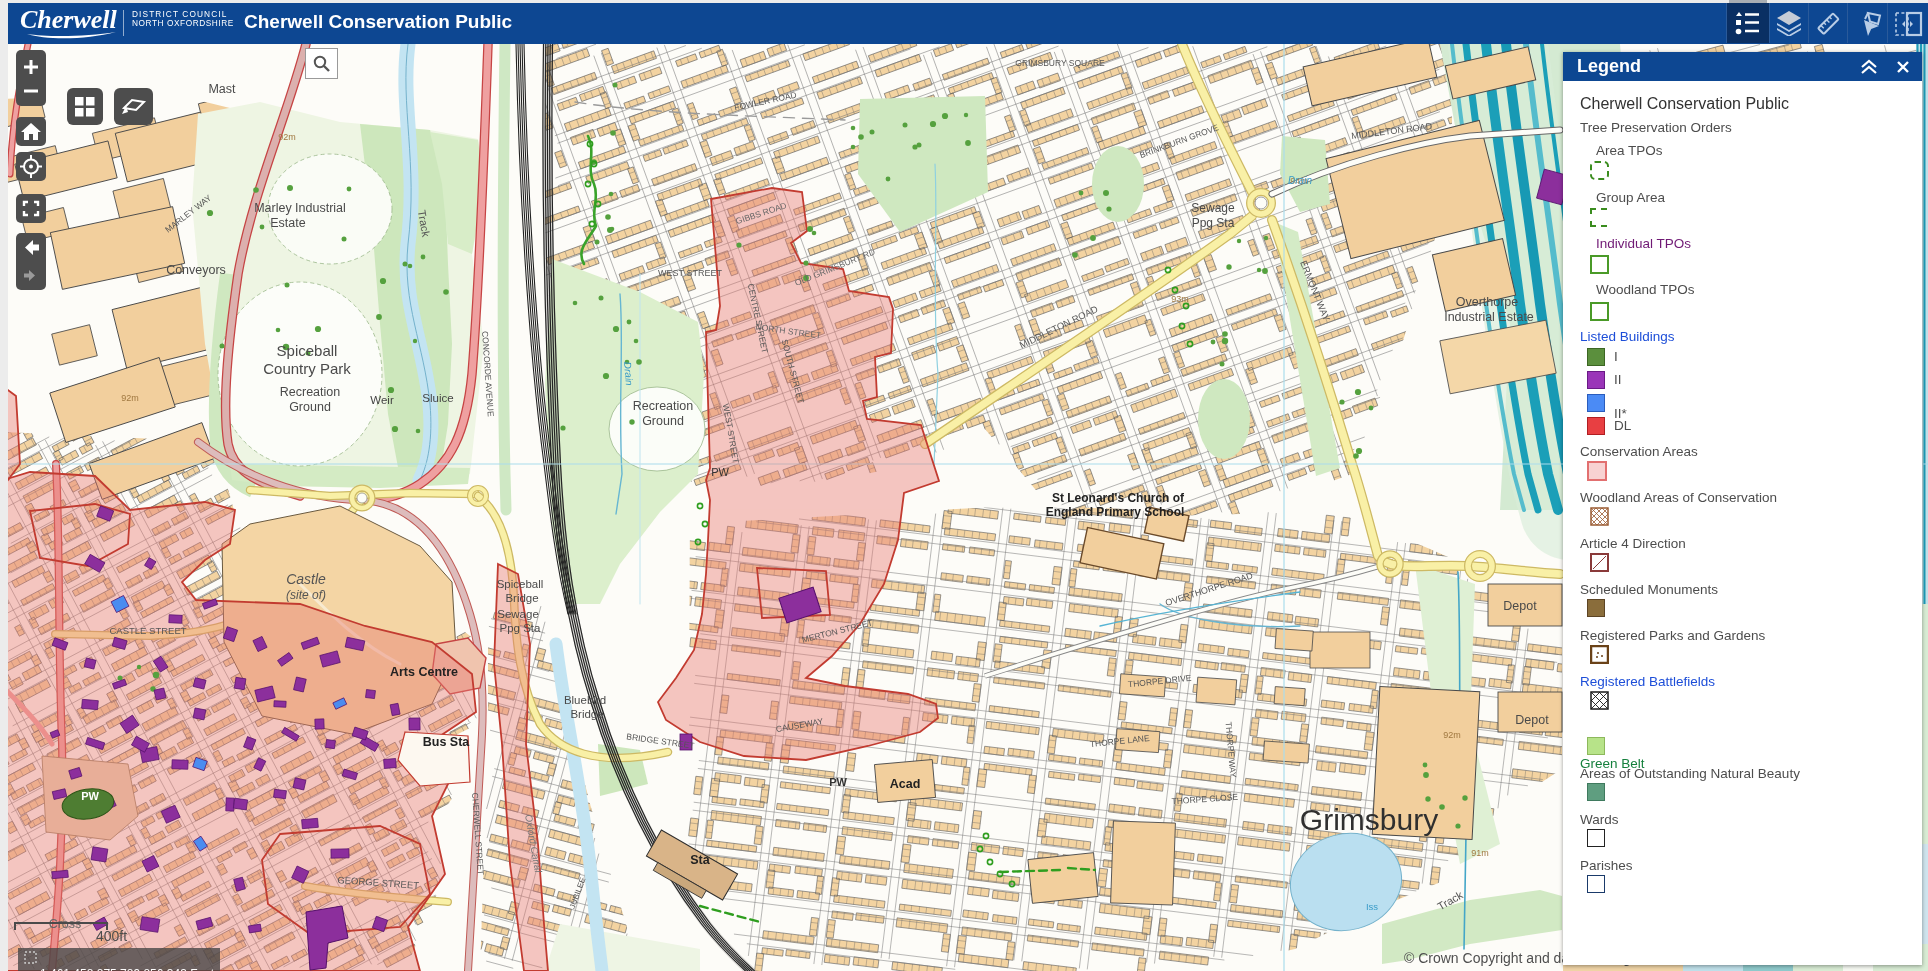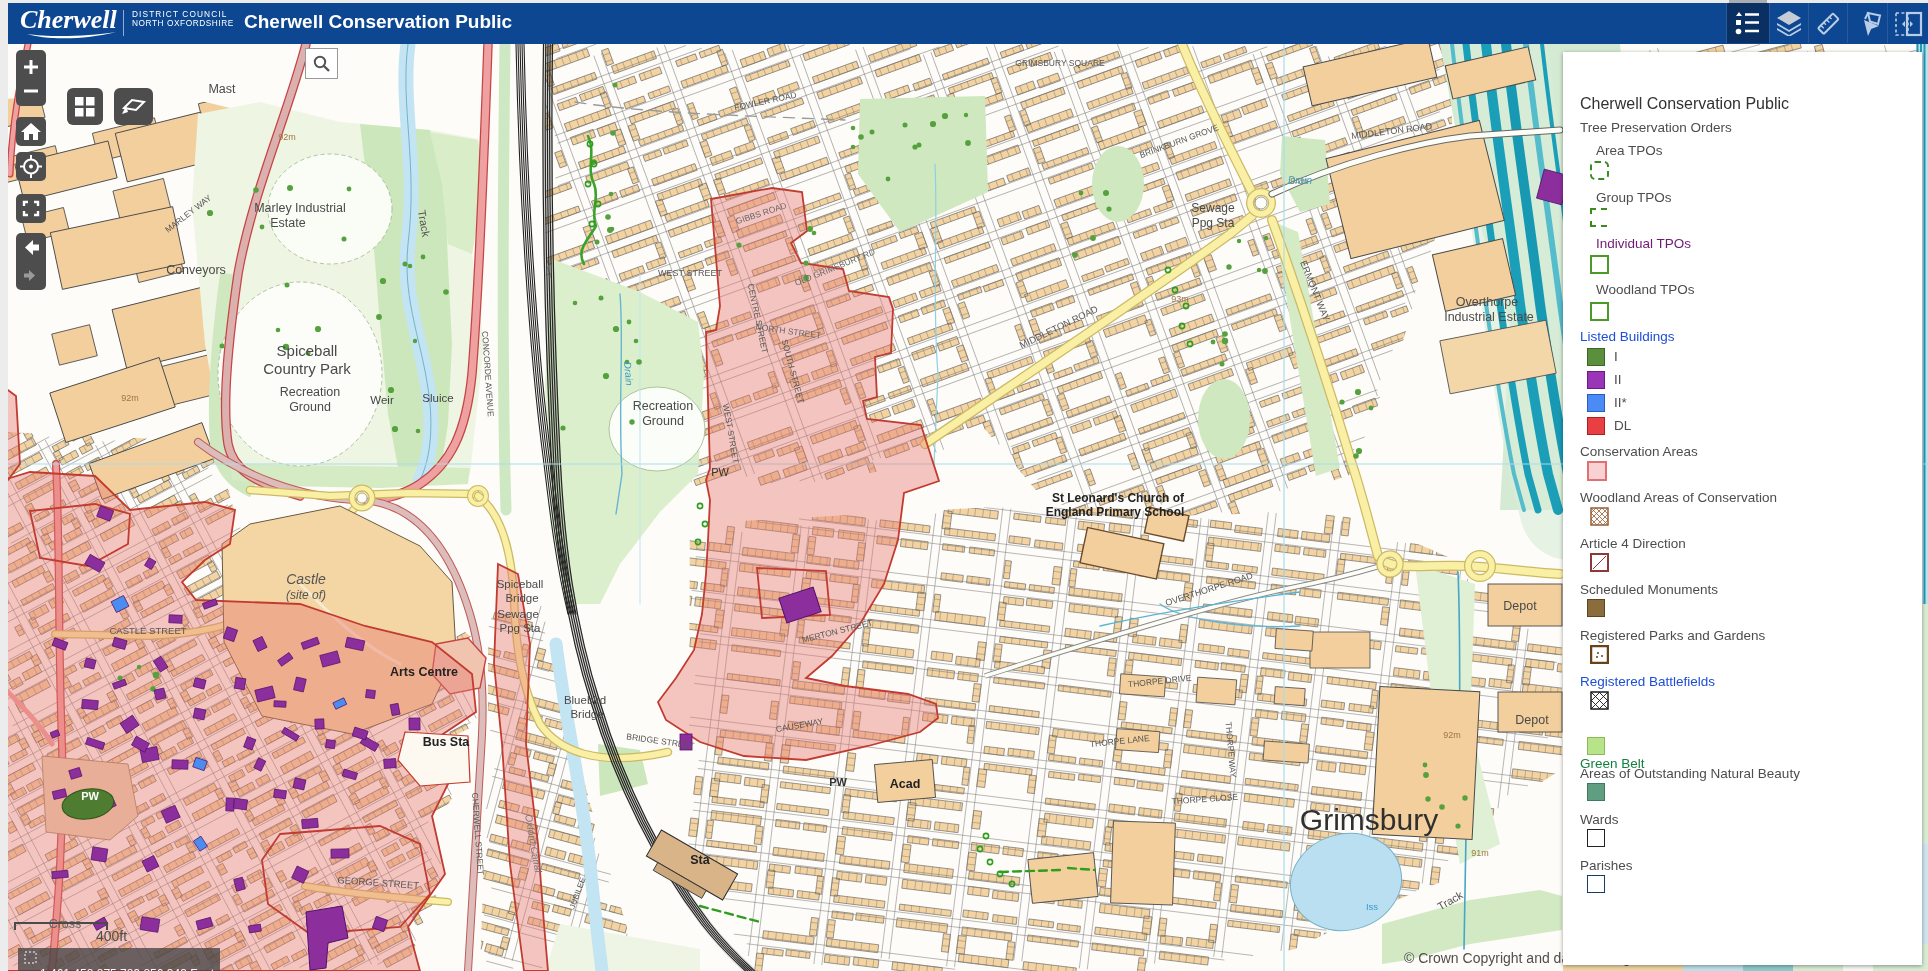"Legend" div { html: none -> <div> <span>Legend</span> <svg> <path></path> </svg> <svg> <path></path> </svg> </div> }
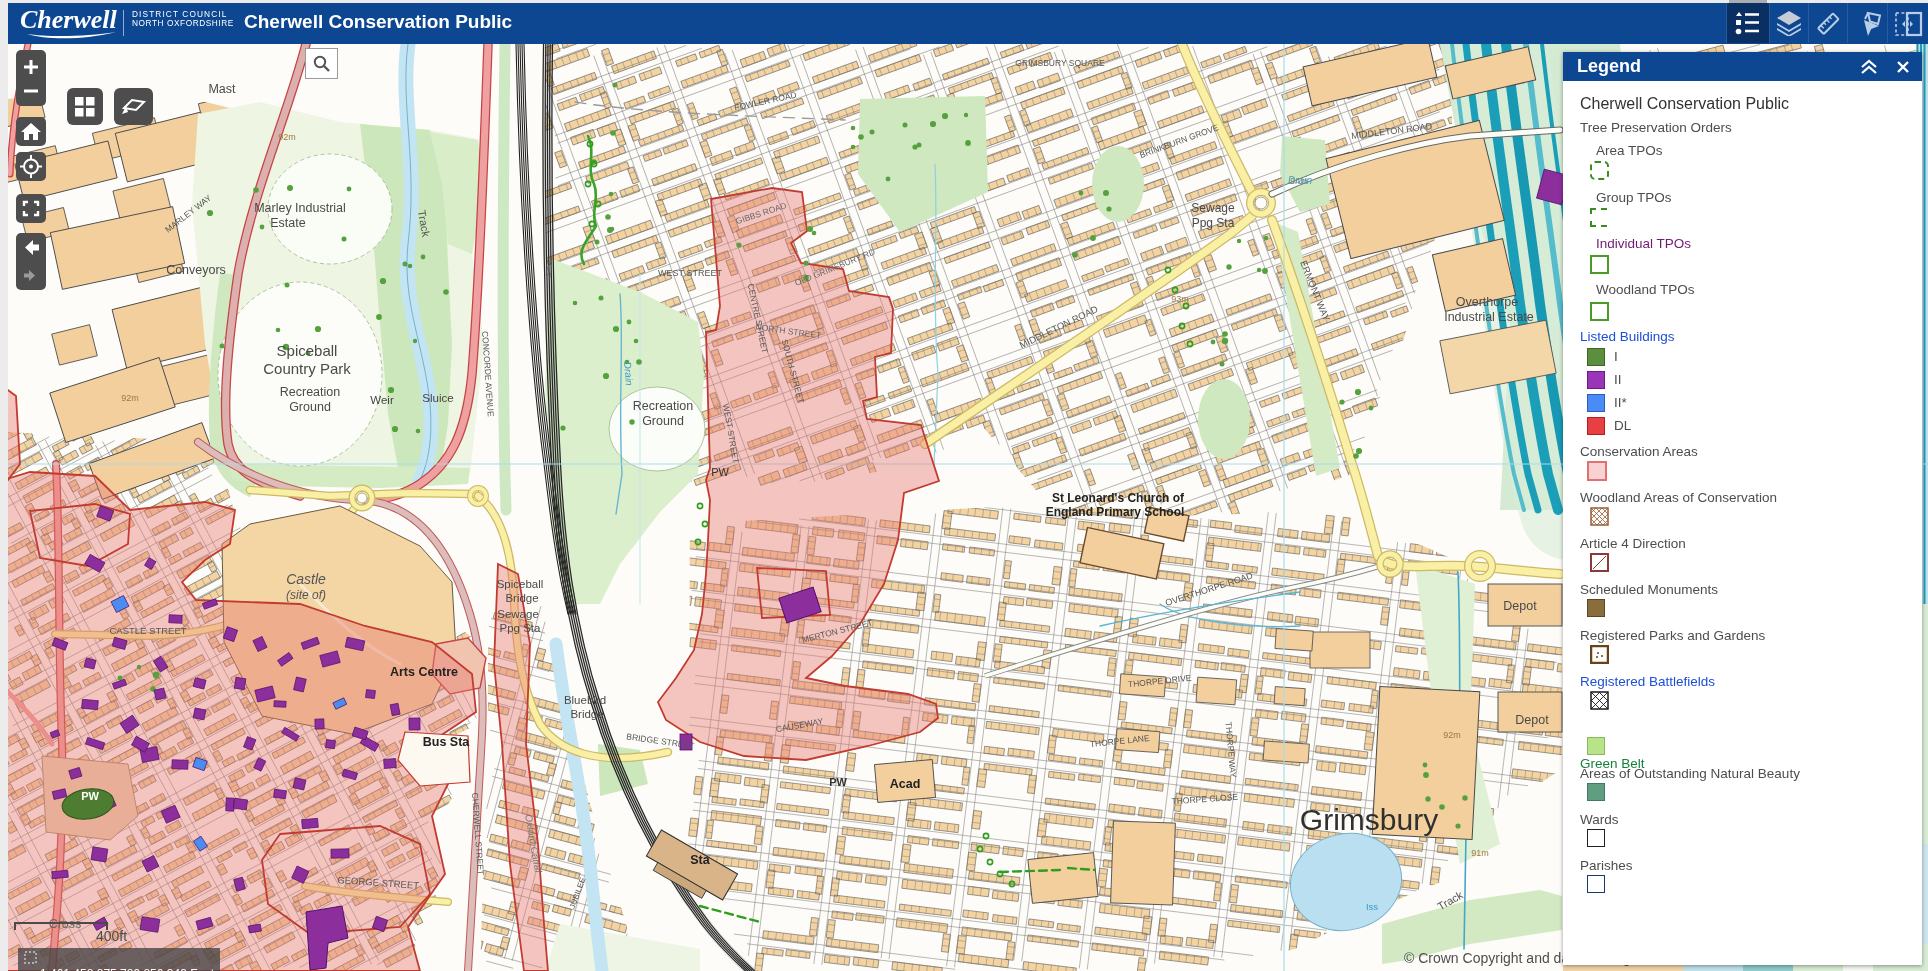"Group TPOs" div { text: TPOs -> Area }
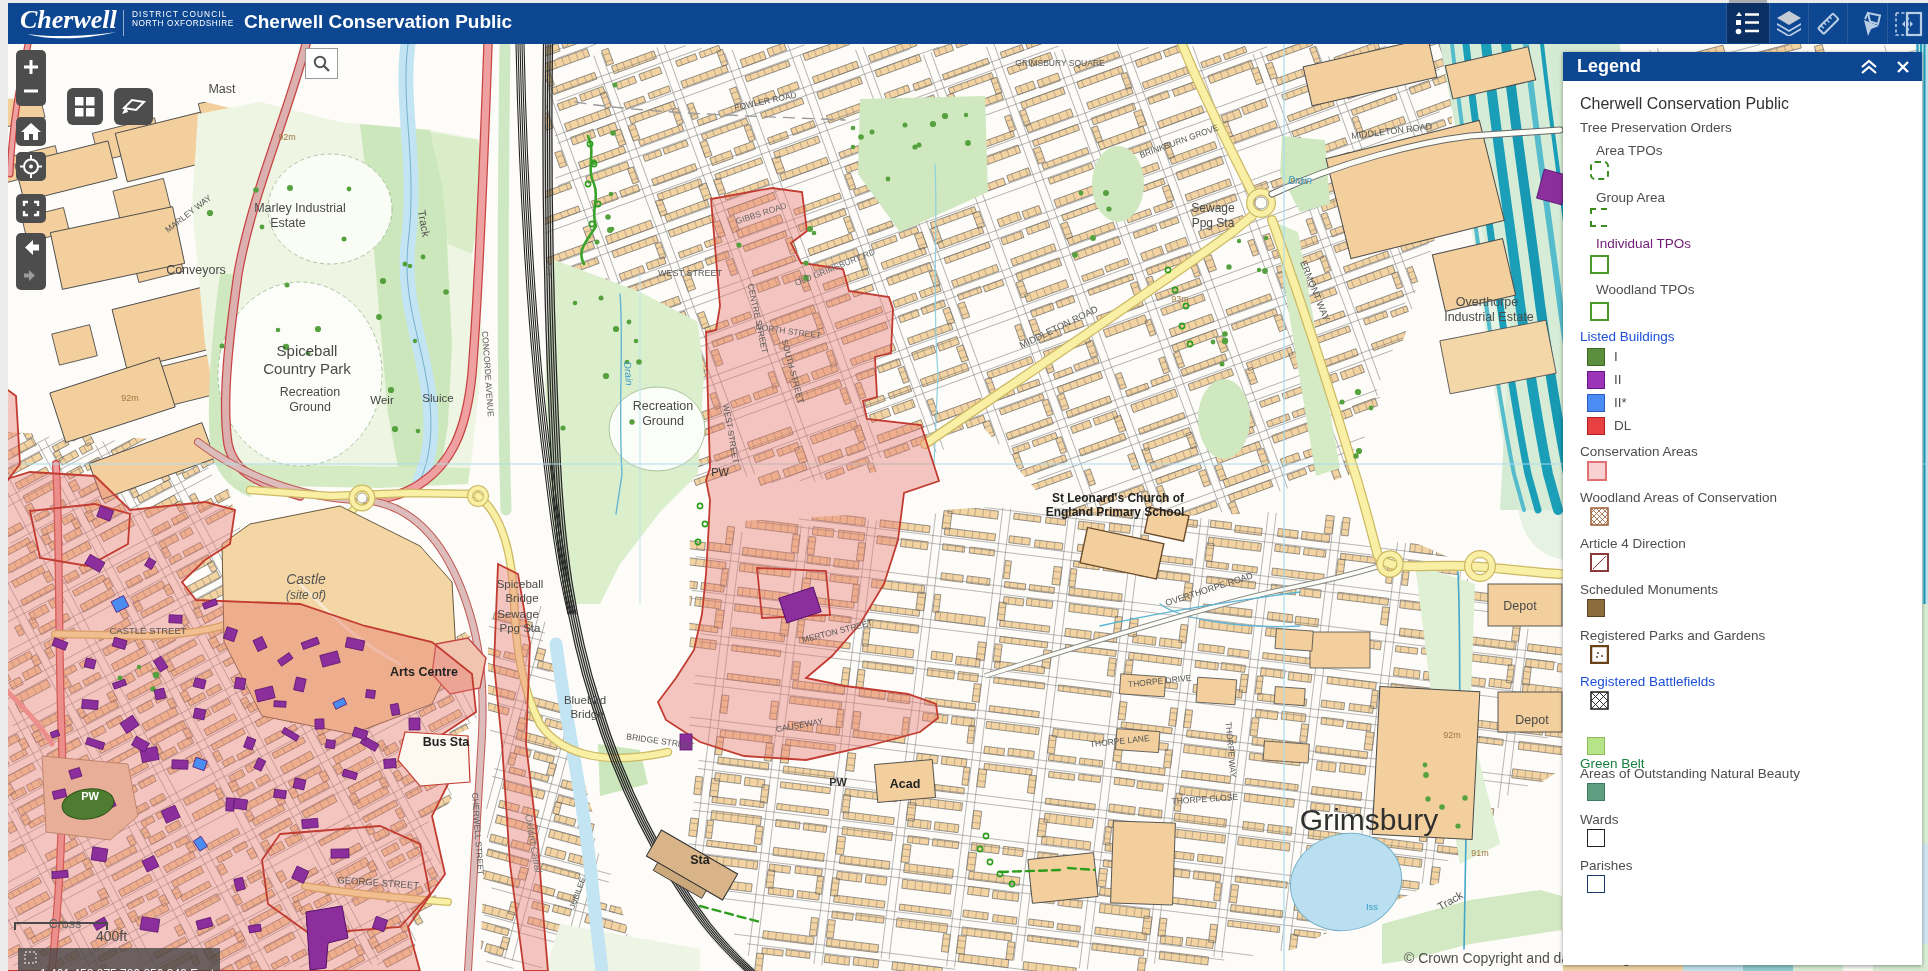"II*" div { top: 343px -> 354px }
